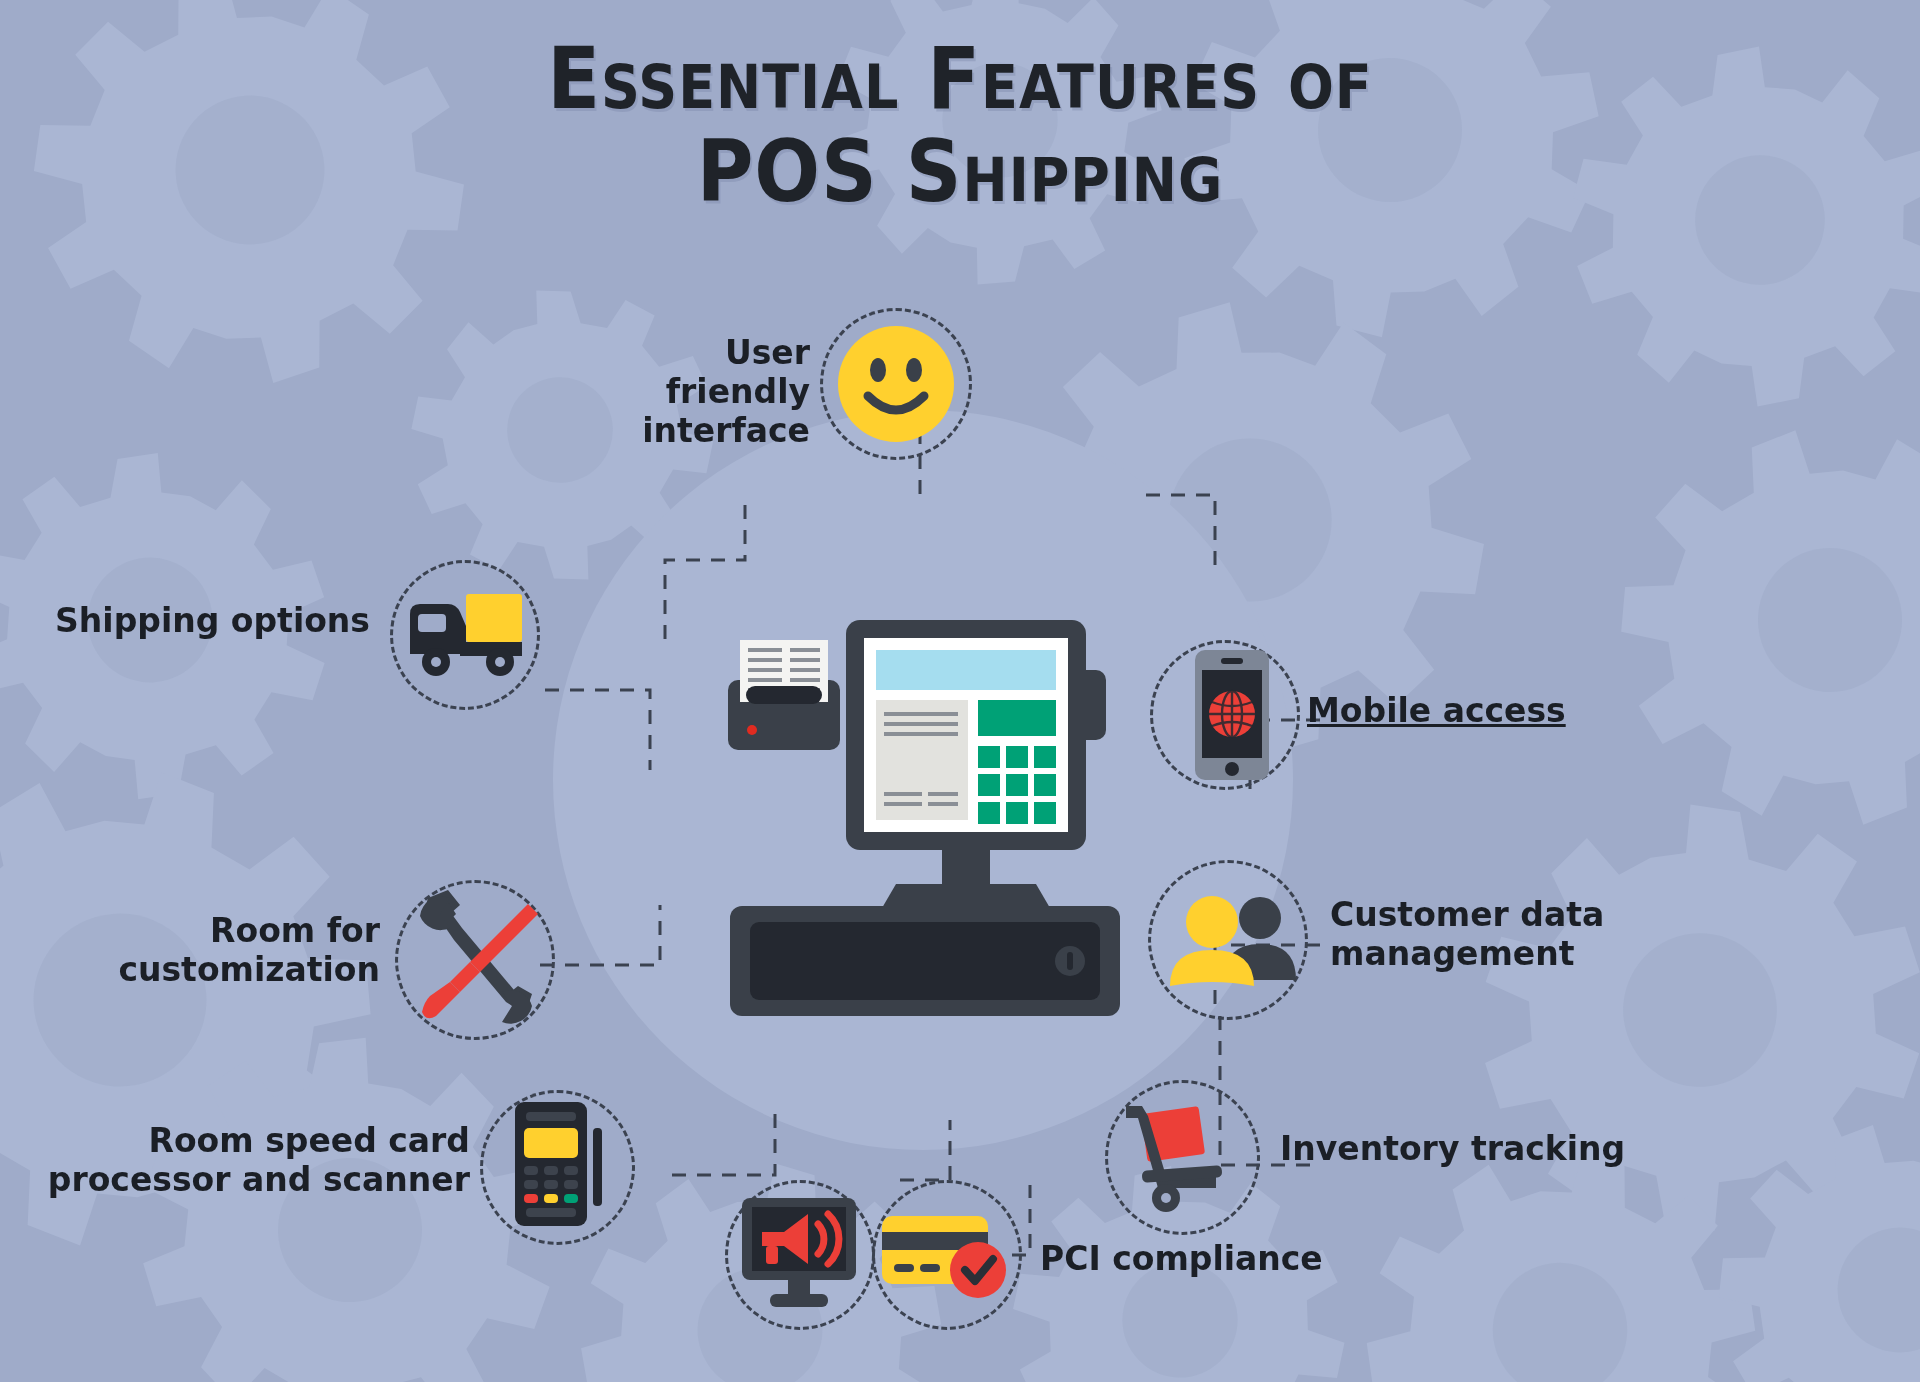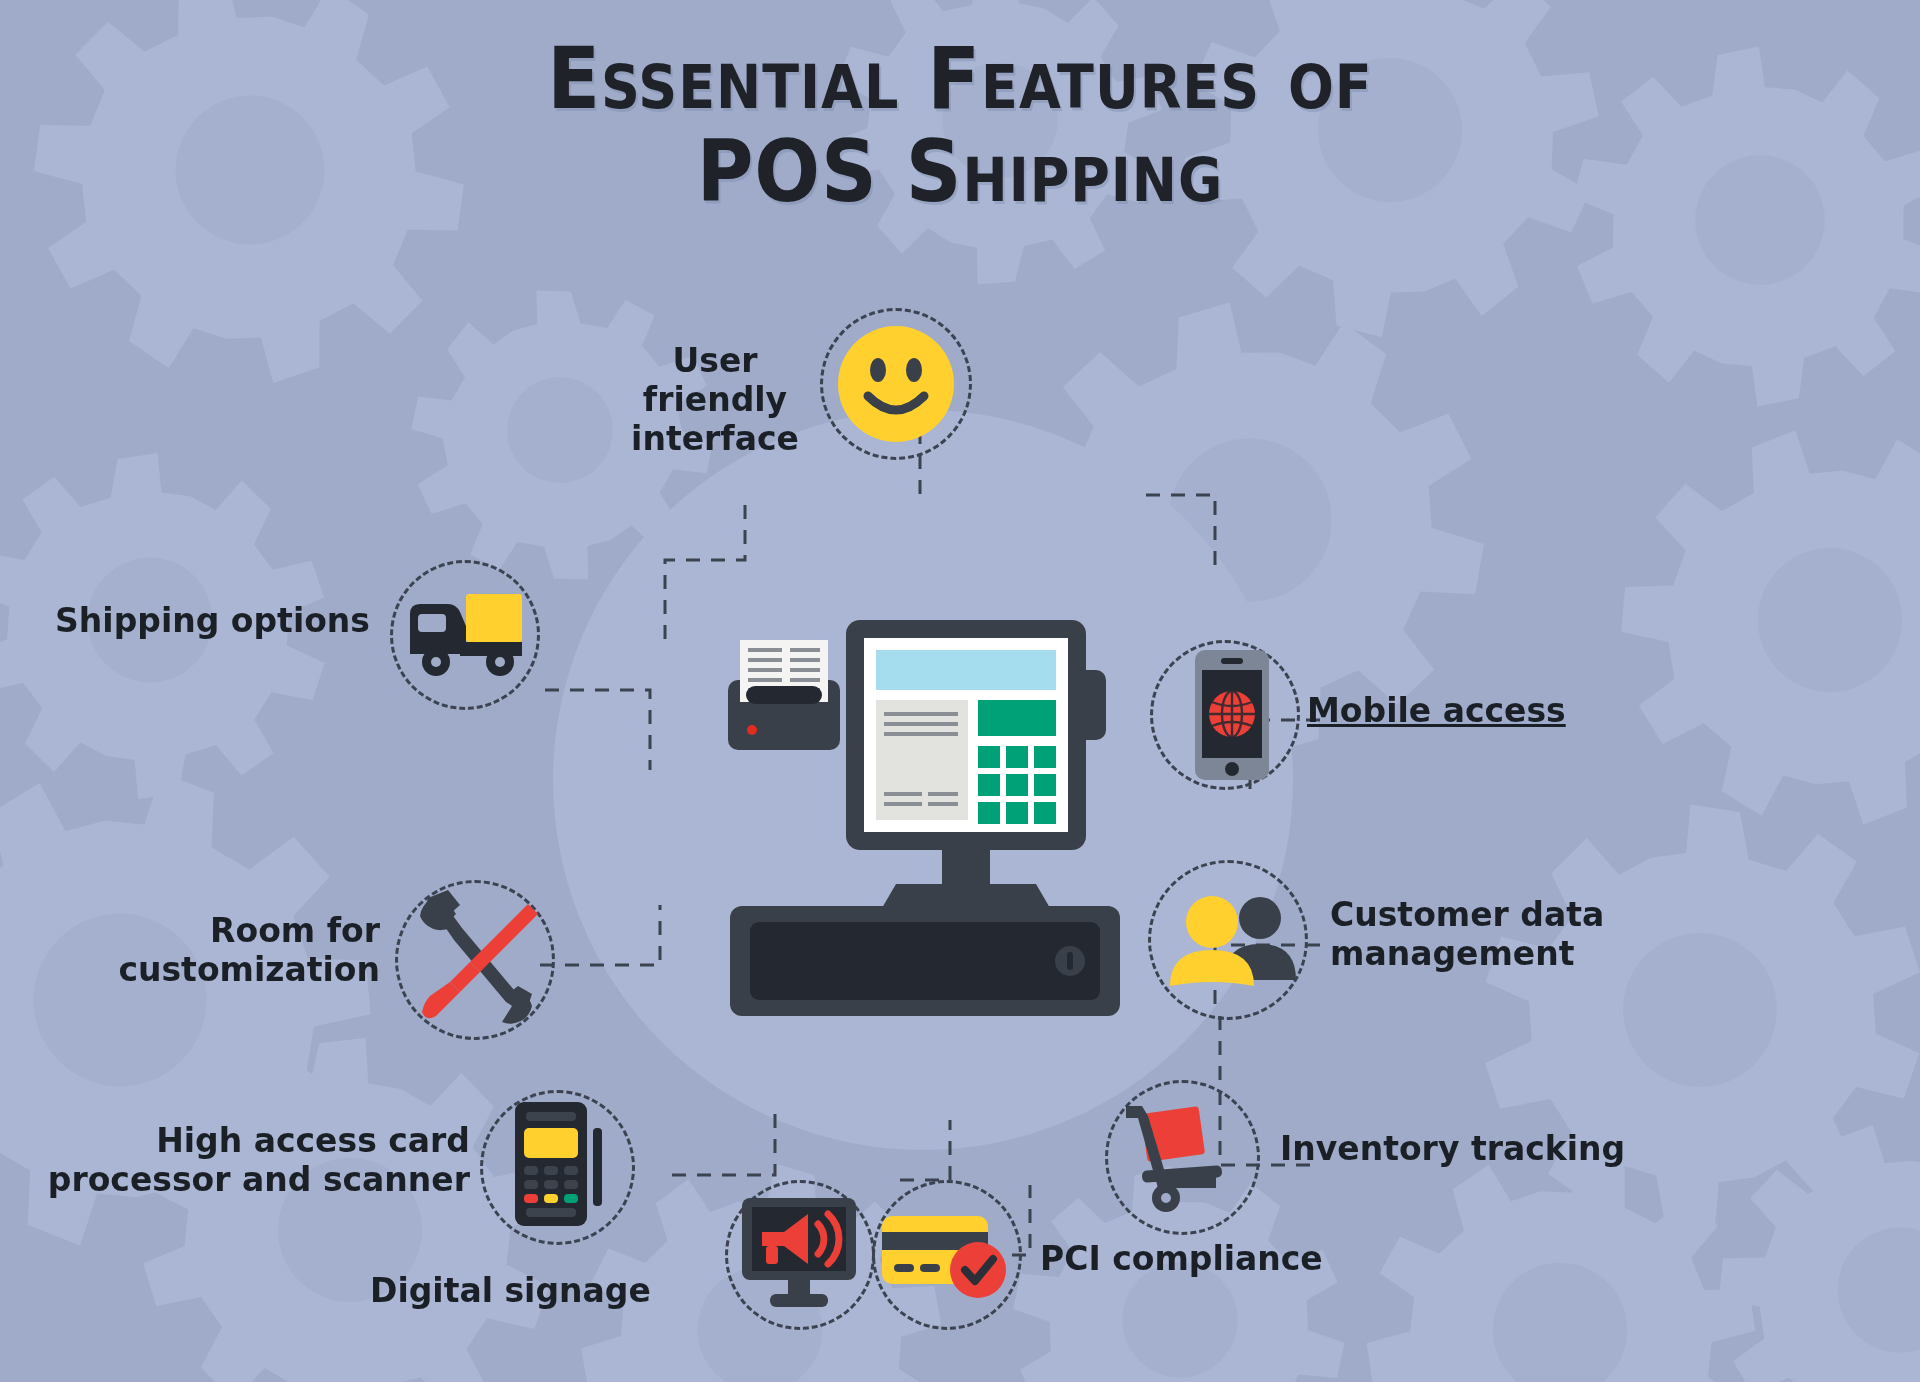"User friendly" div.lbl { text-align: center -> none; top: 42px -> 34px }
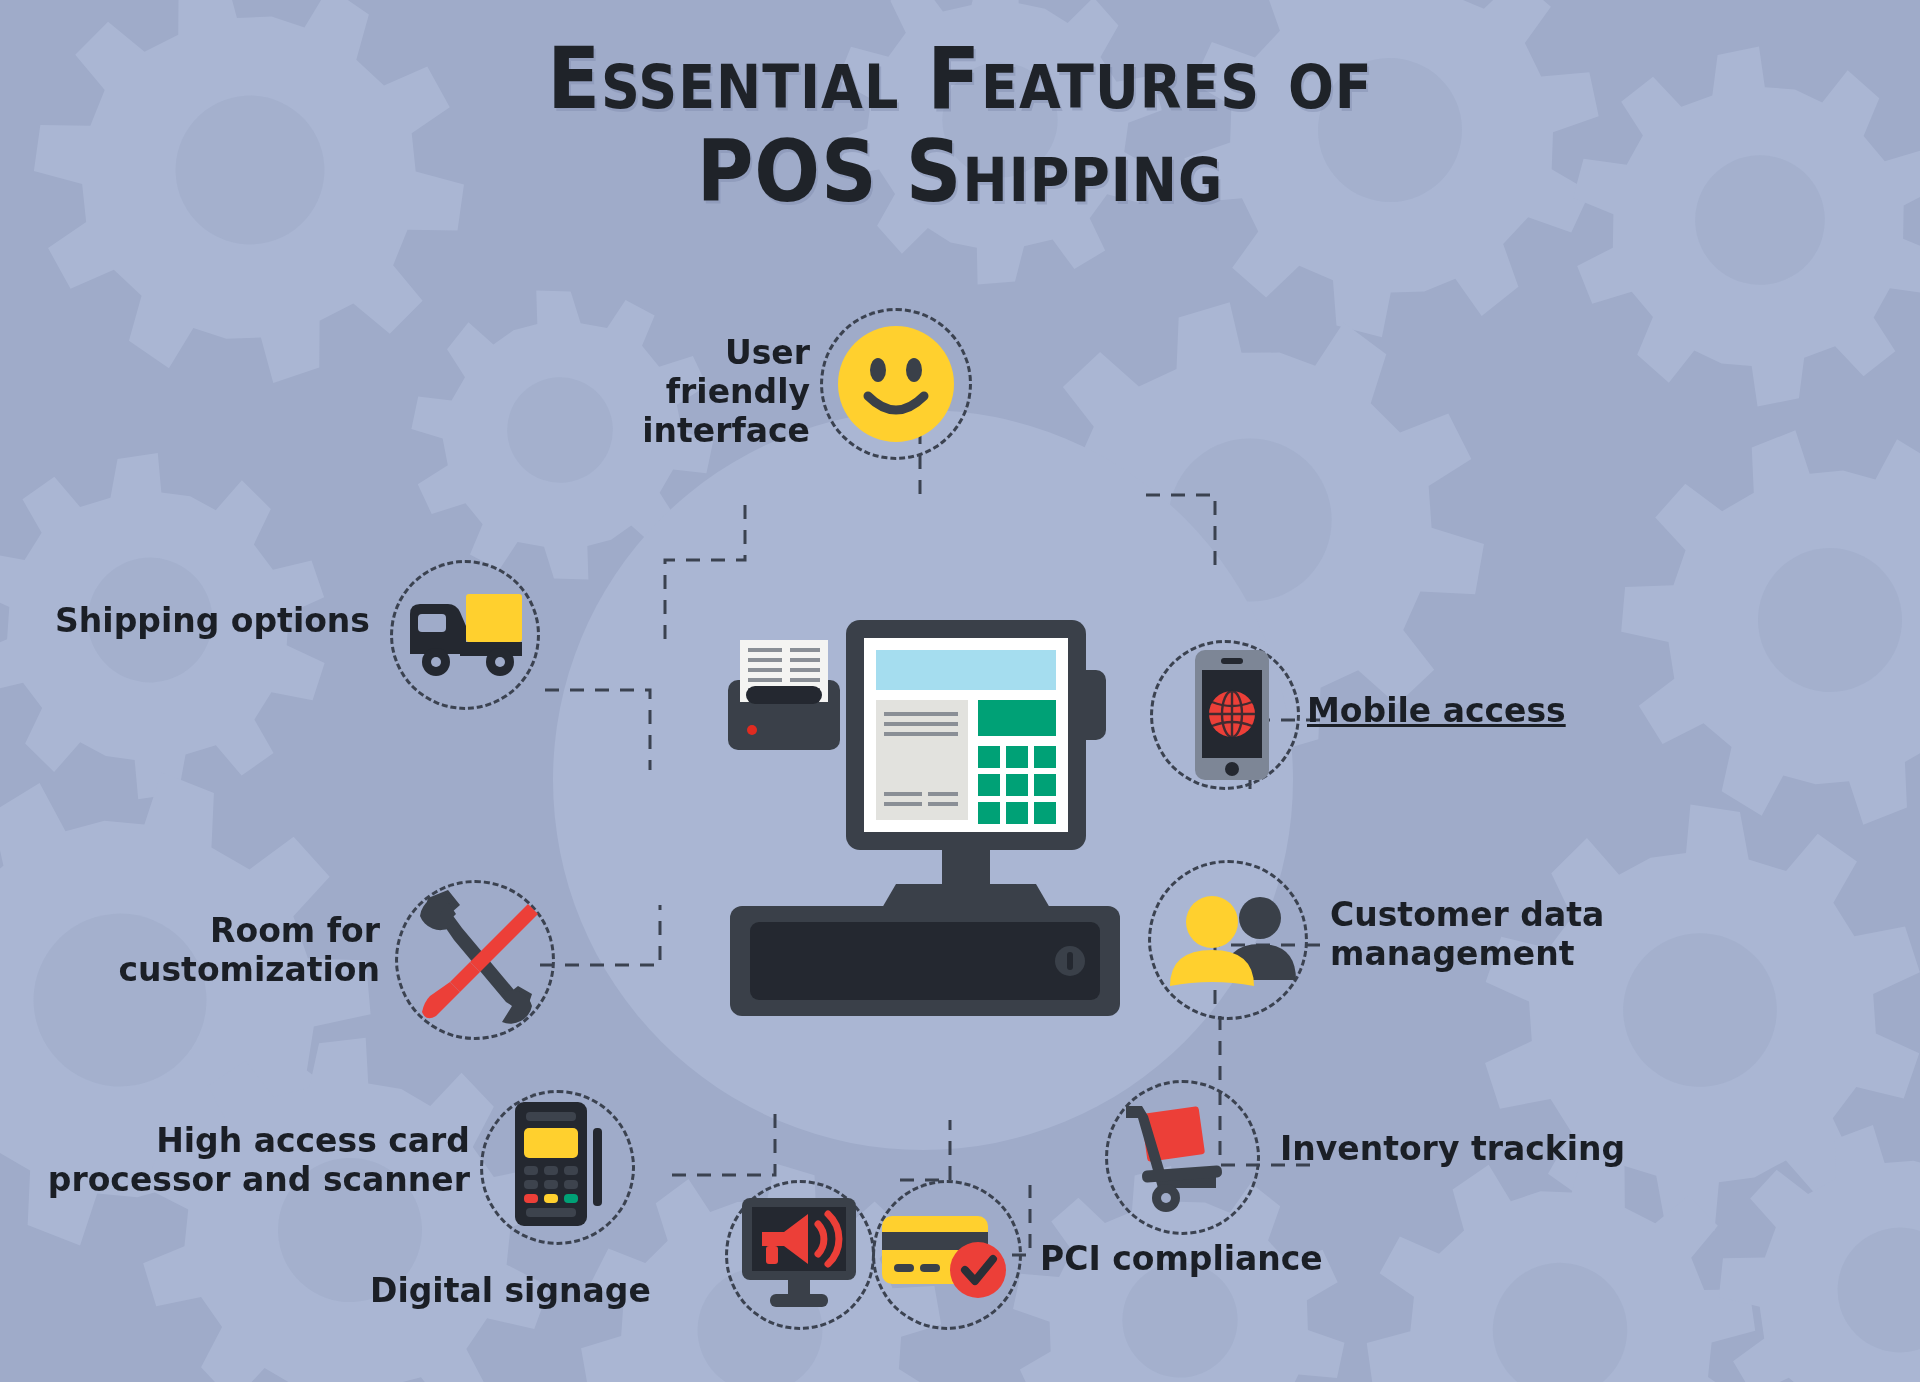"High access card" div.lbl { text: High access -> Room speed }
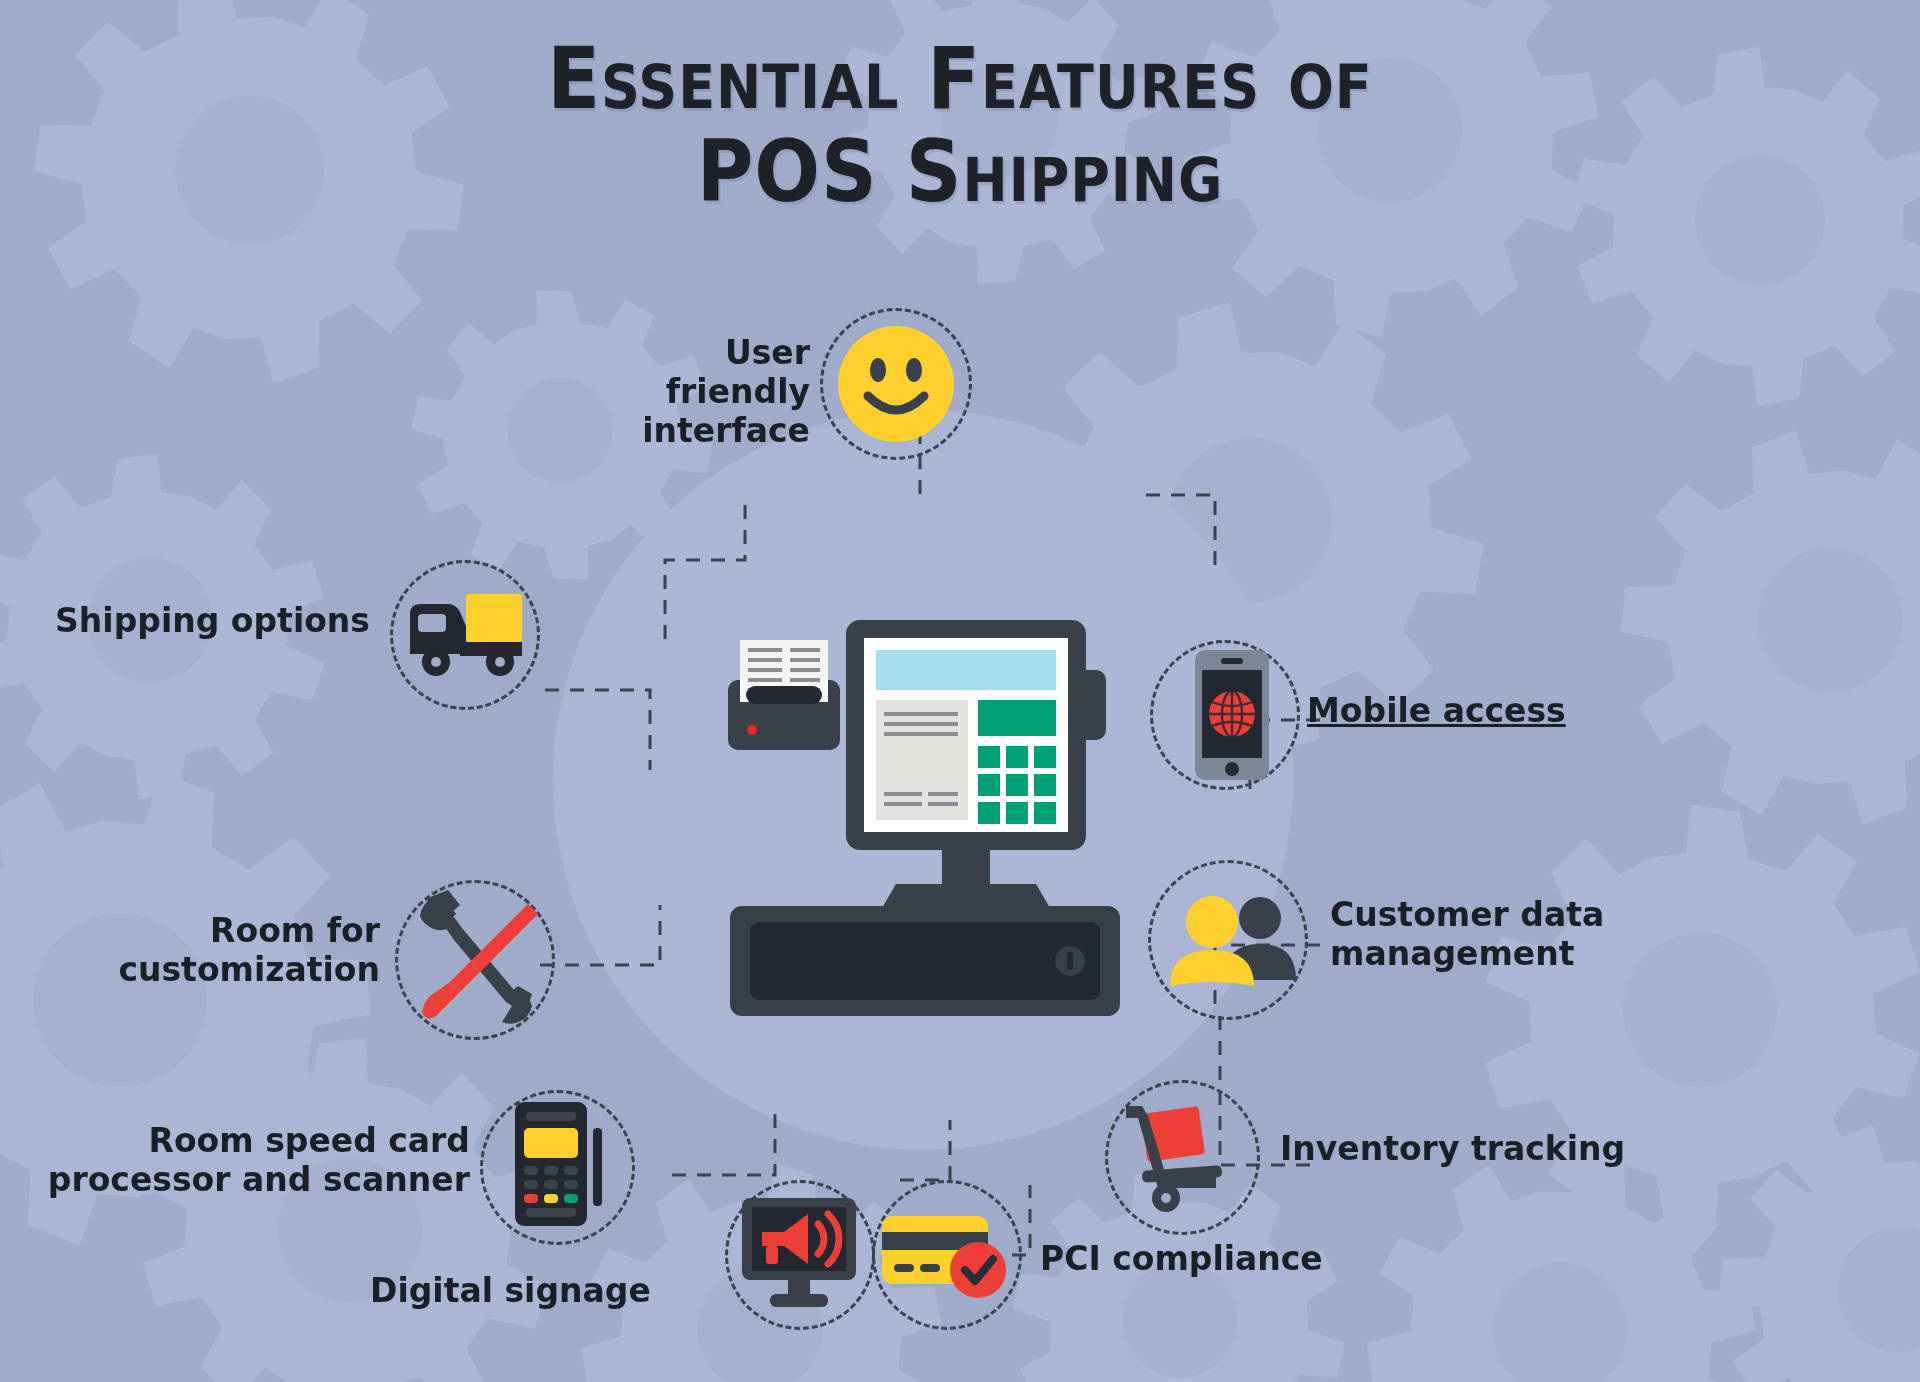"Digital signage" div.lbl { html: <div>Digital signage</div> -> none }
